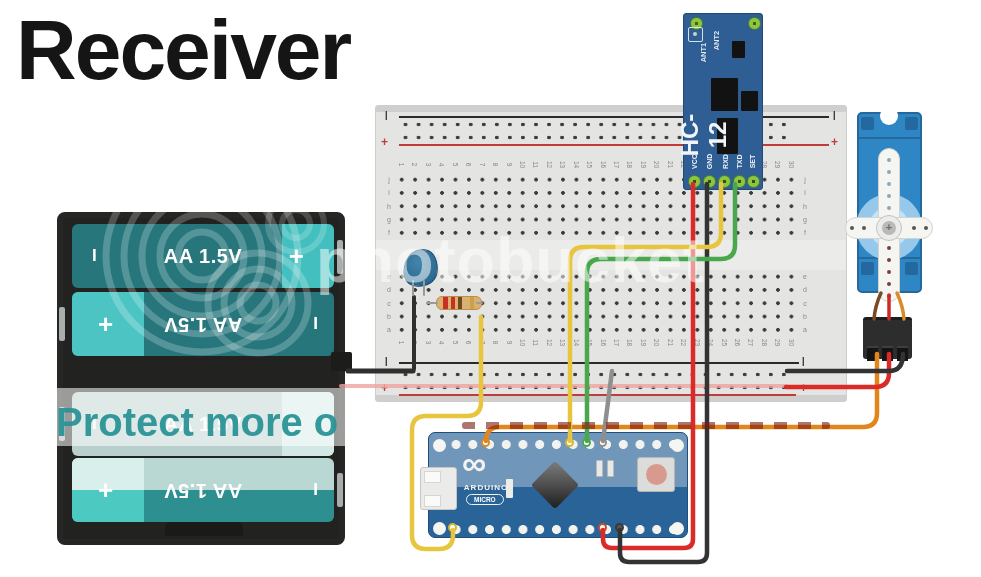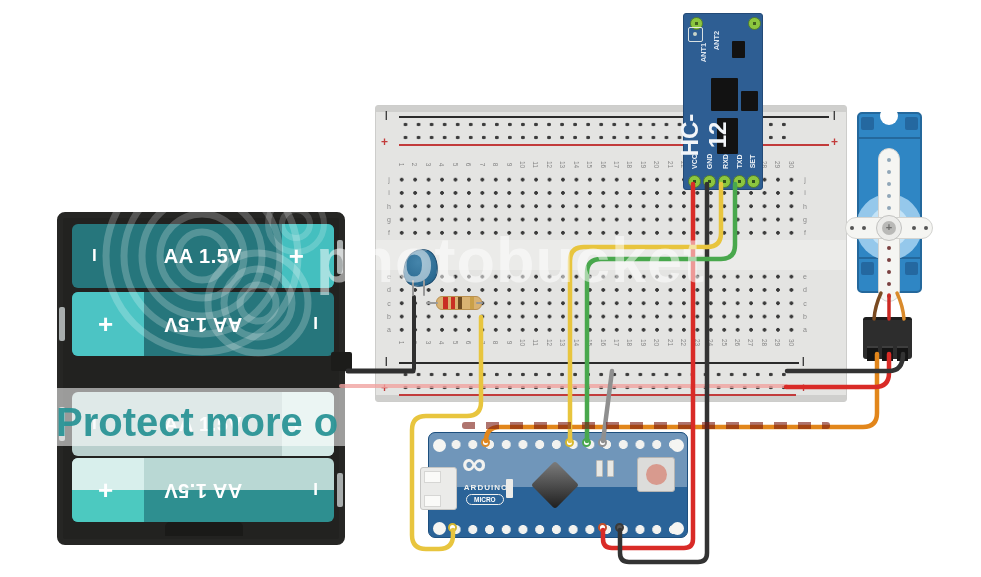"Receiver" span.abs { html: none -> <span>Receiver</span> }
